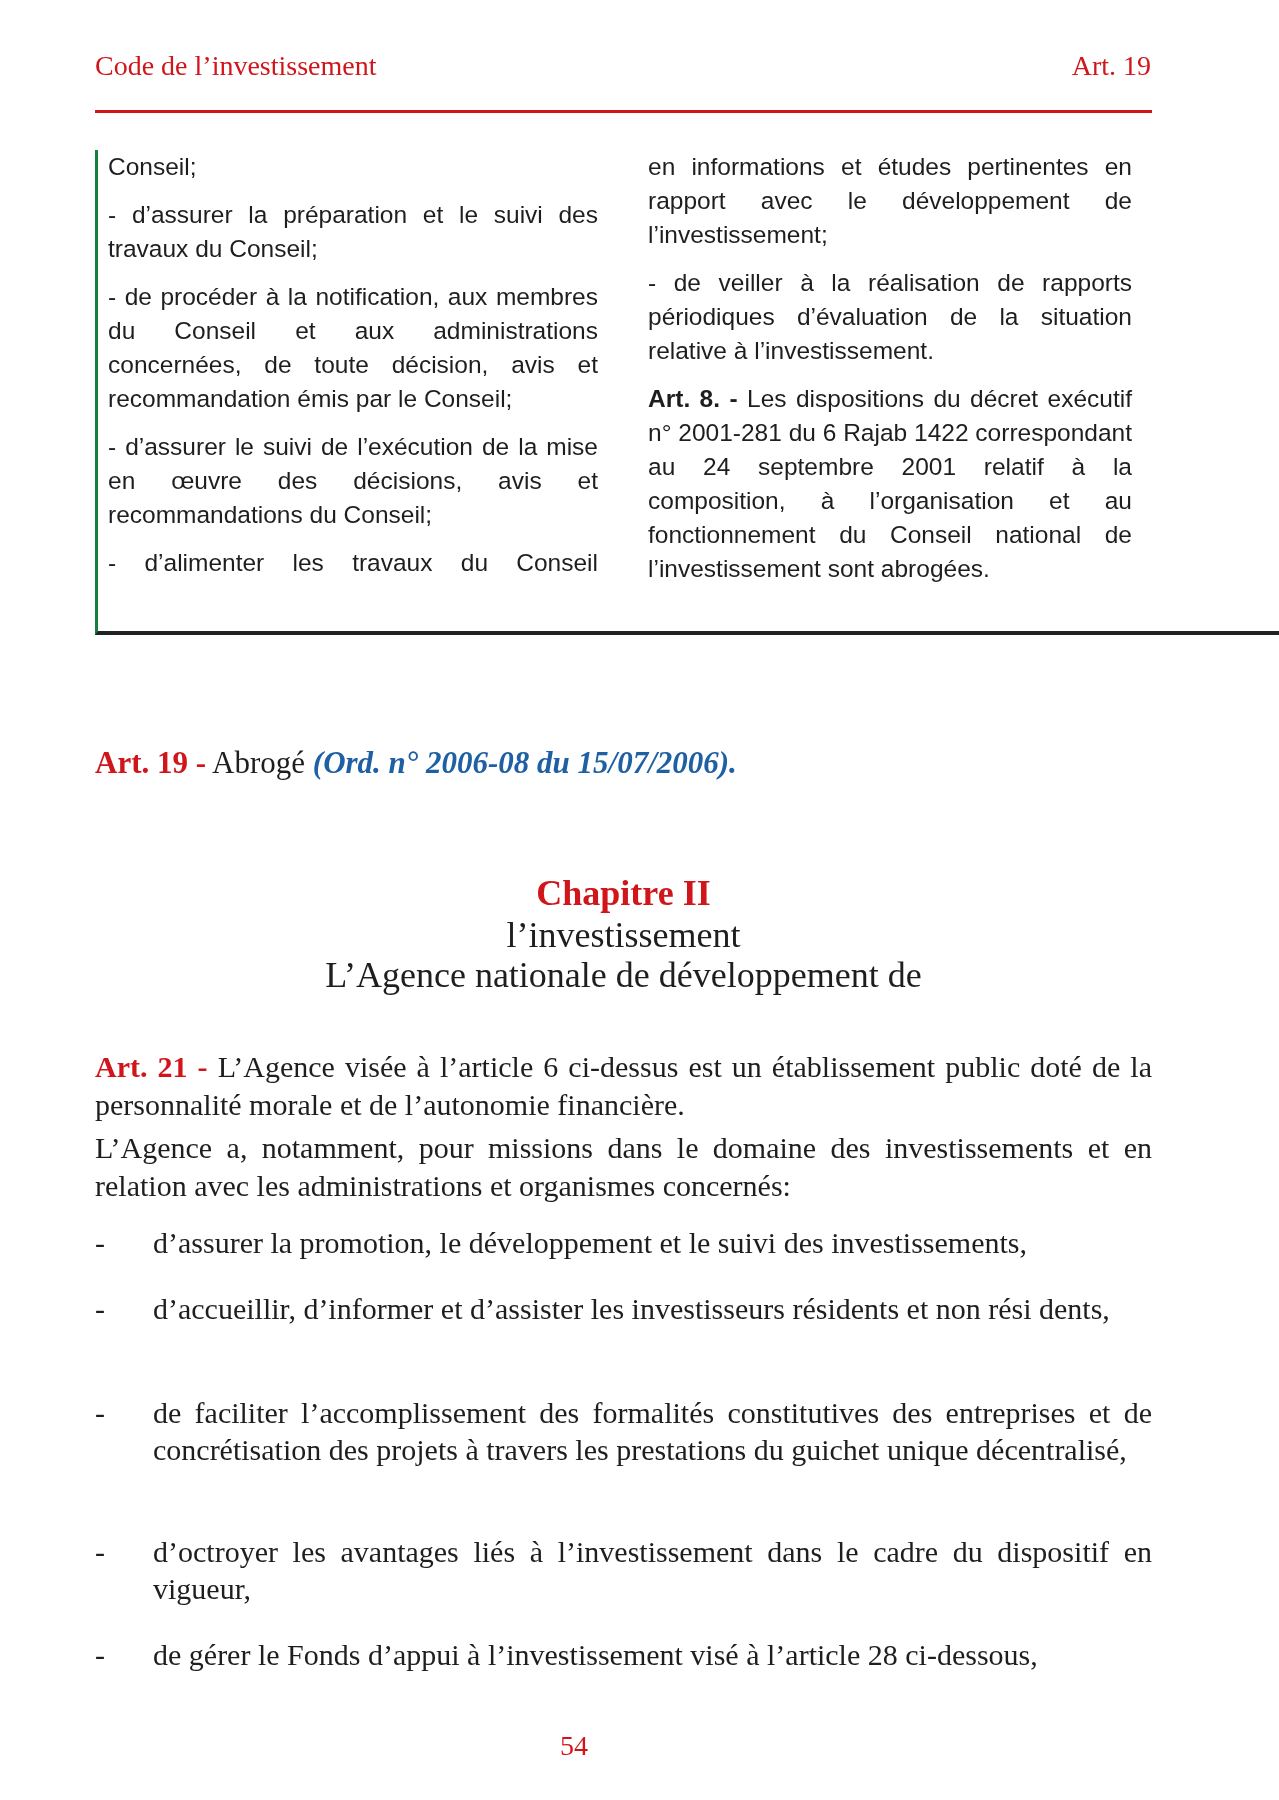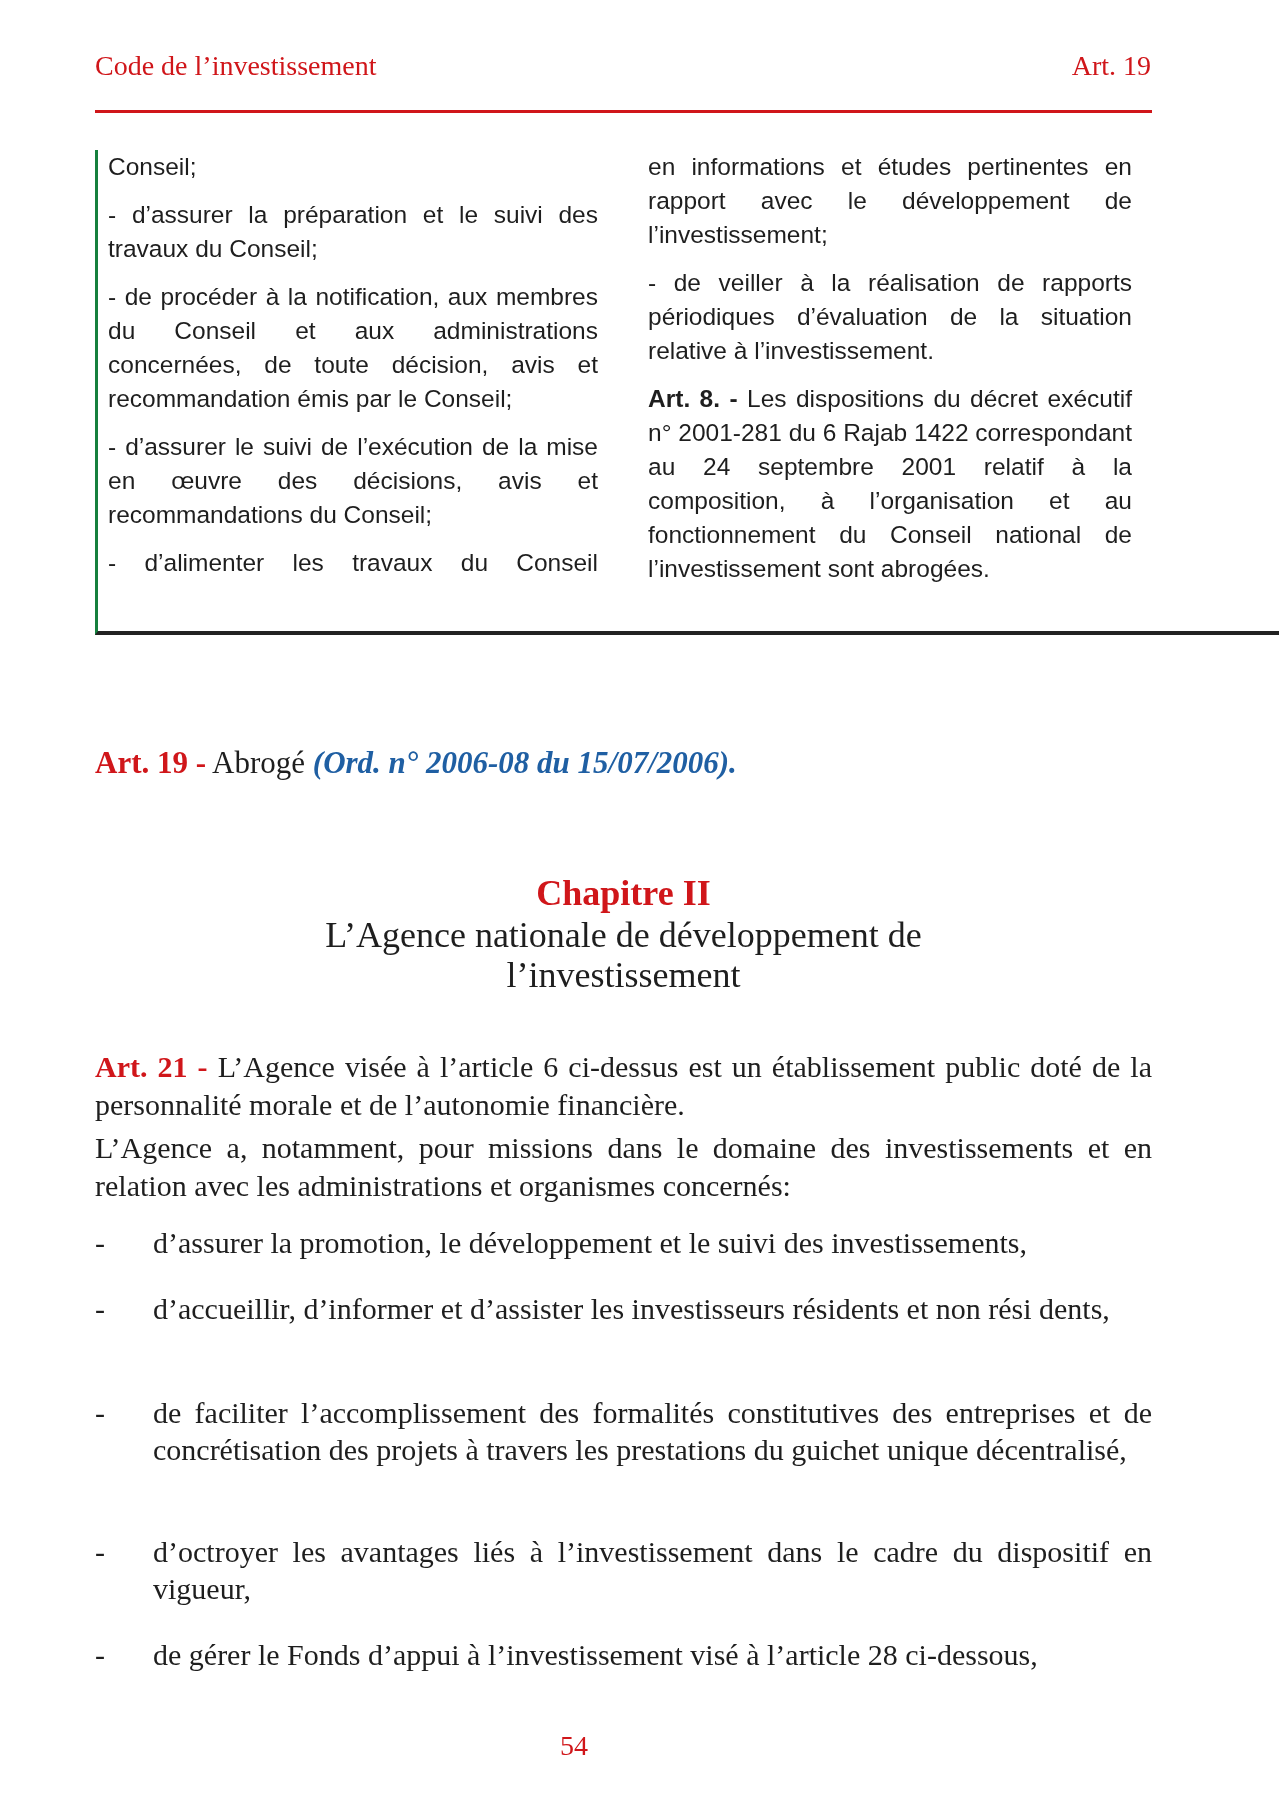"L’Agence nationale de développement de" div.chapter-sub { order: before "l’investissement" -> after "l’investissement" }
